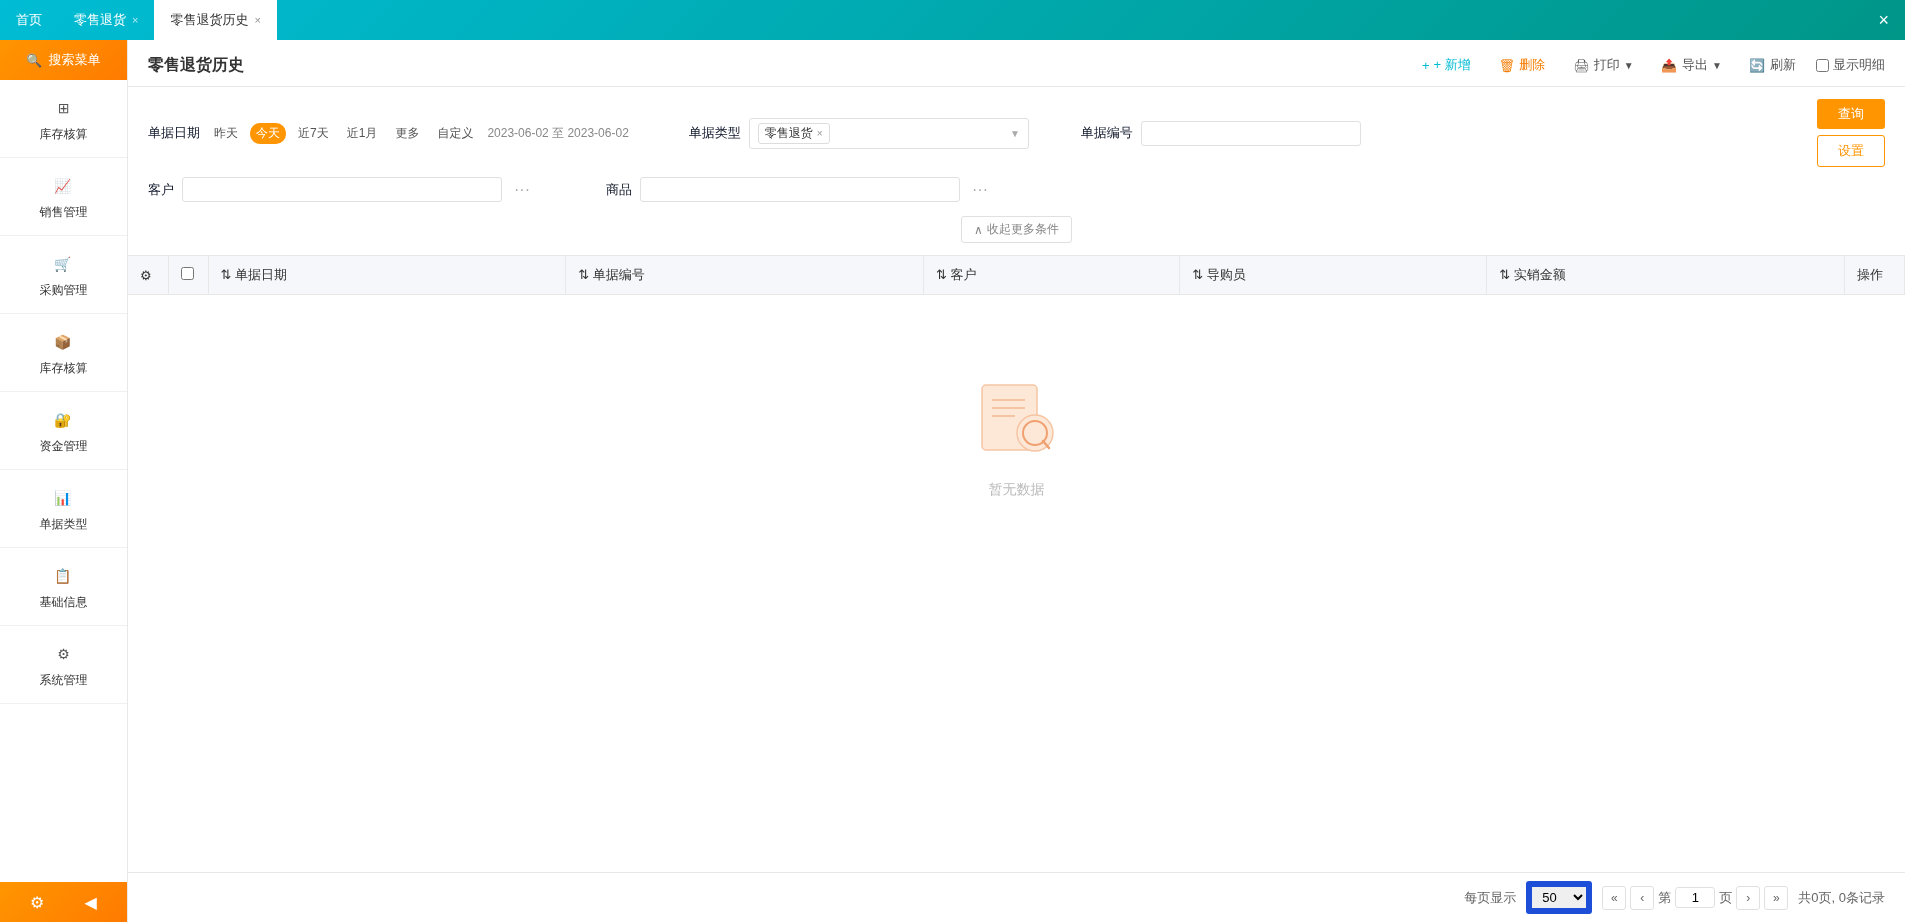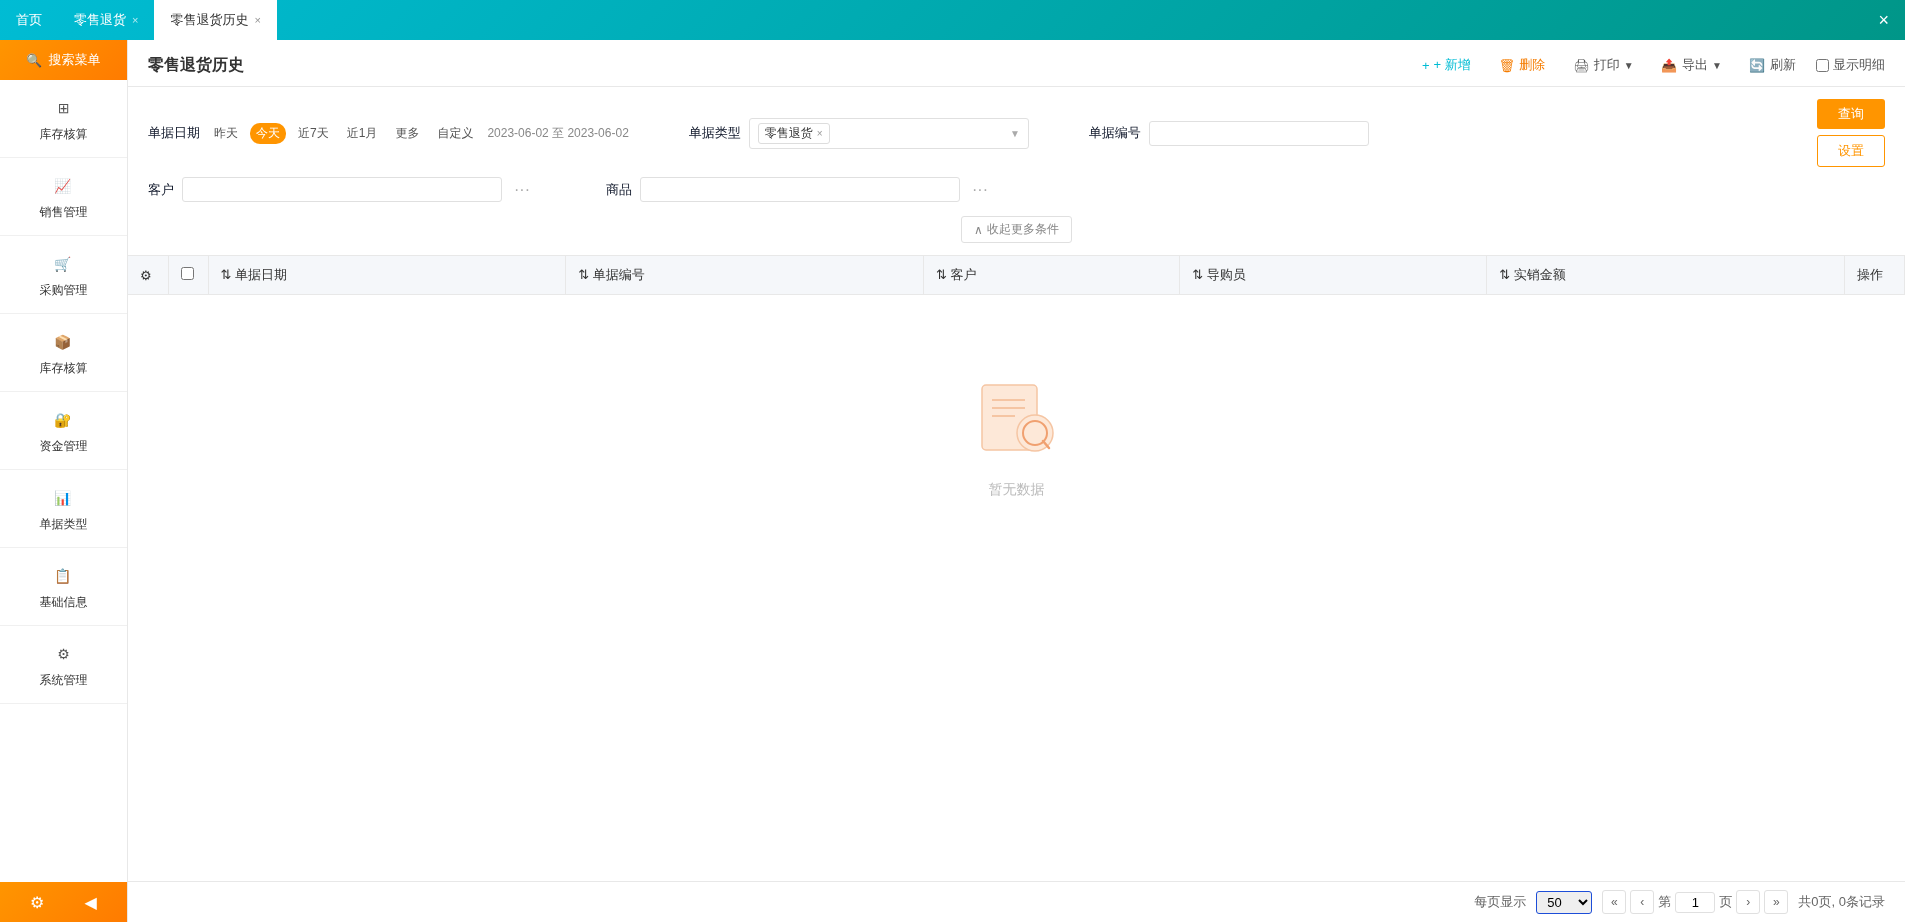"单据编号" div.filter-item { margin-left: 40px -> 32px }
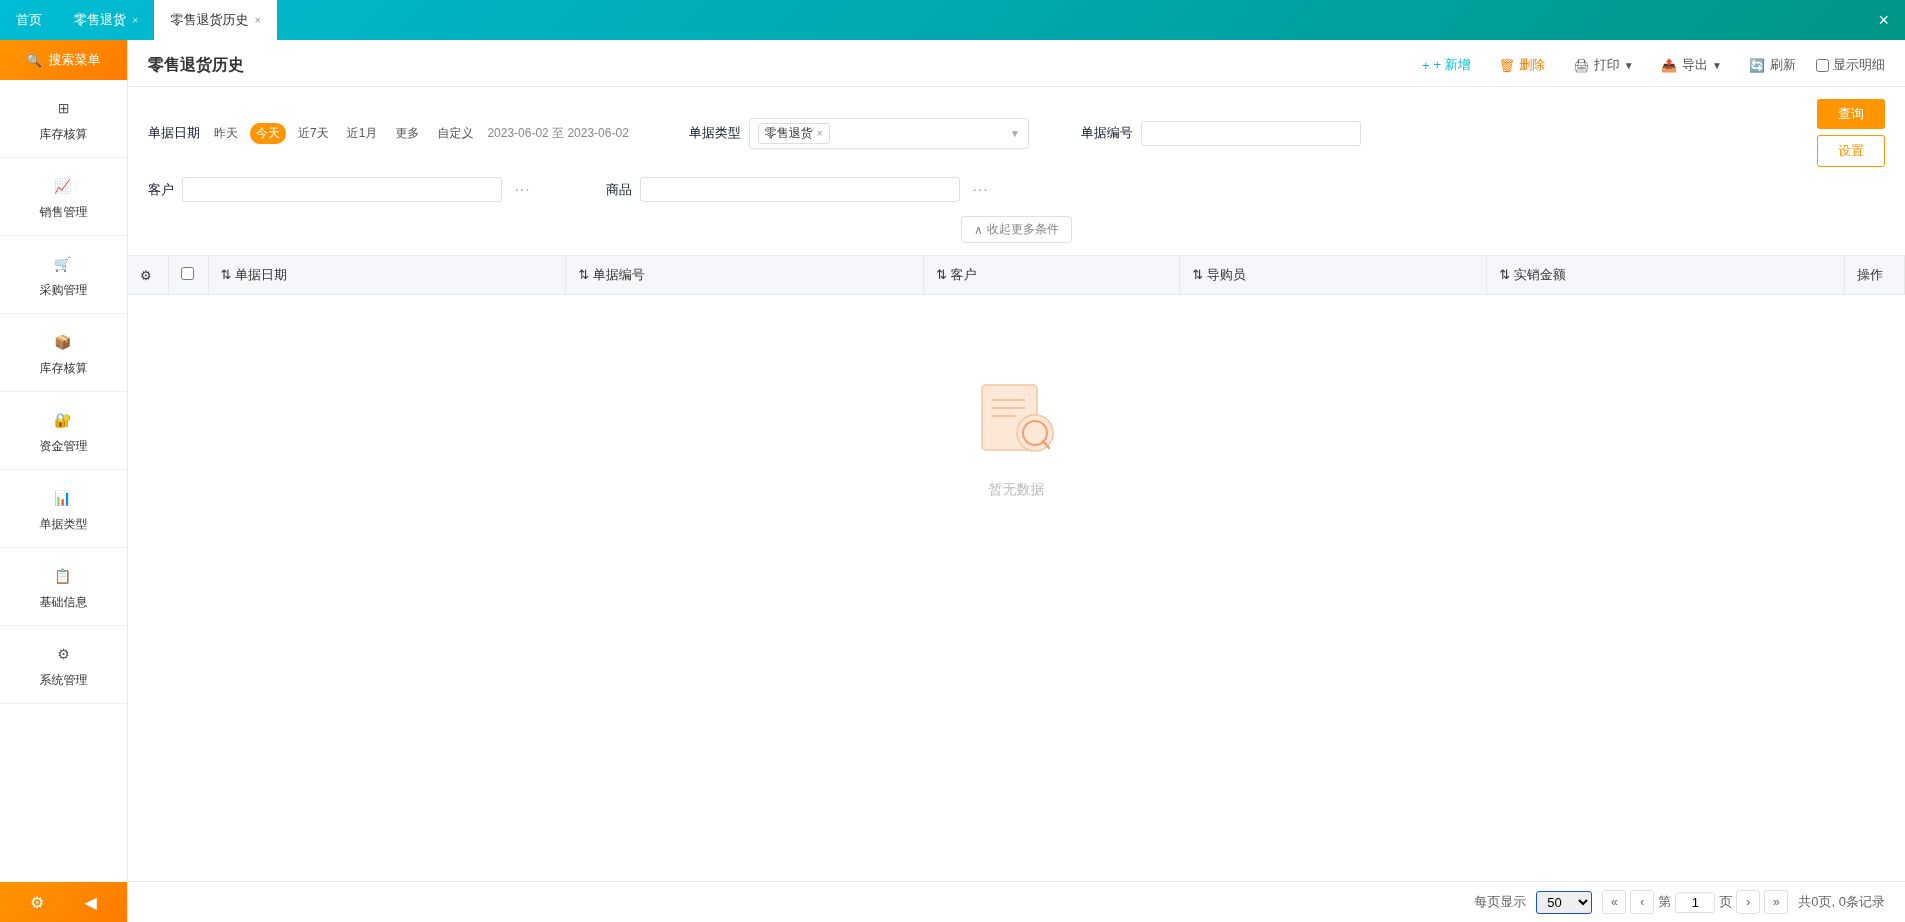"50" .pagination-bar select { border: 1px solid #1d4ed8 -> 6px solid #1d4ed8 }
